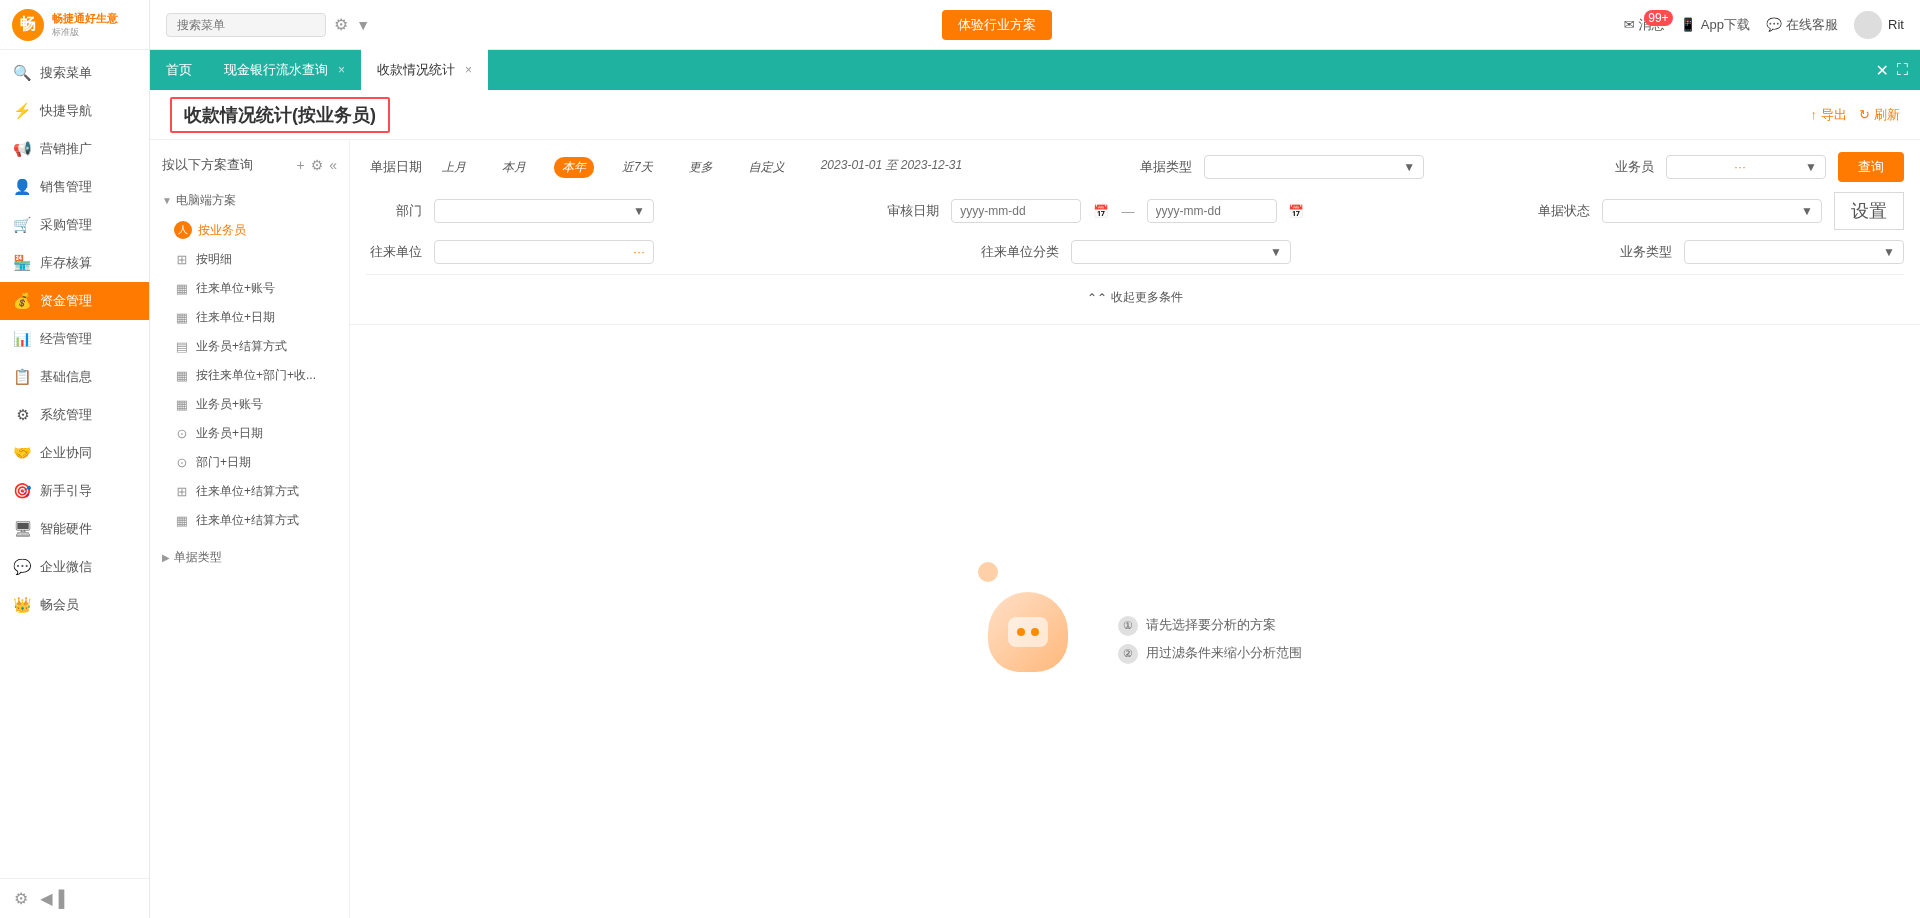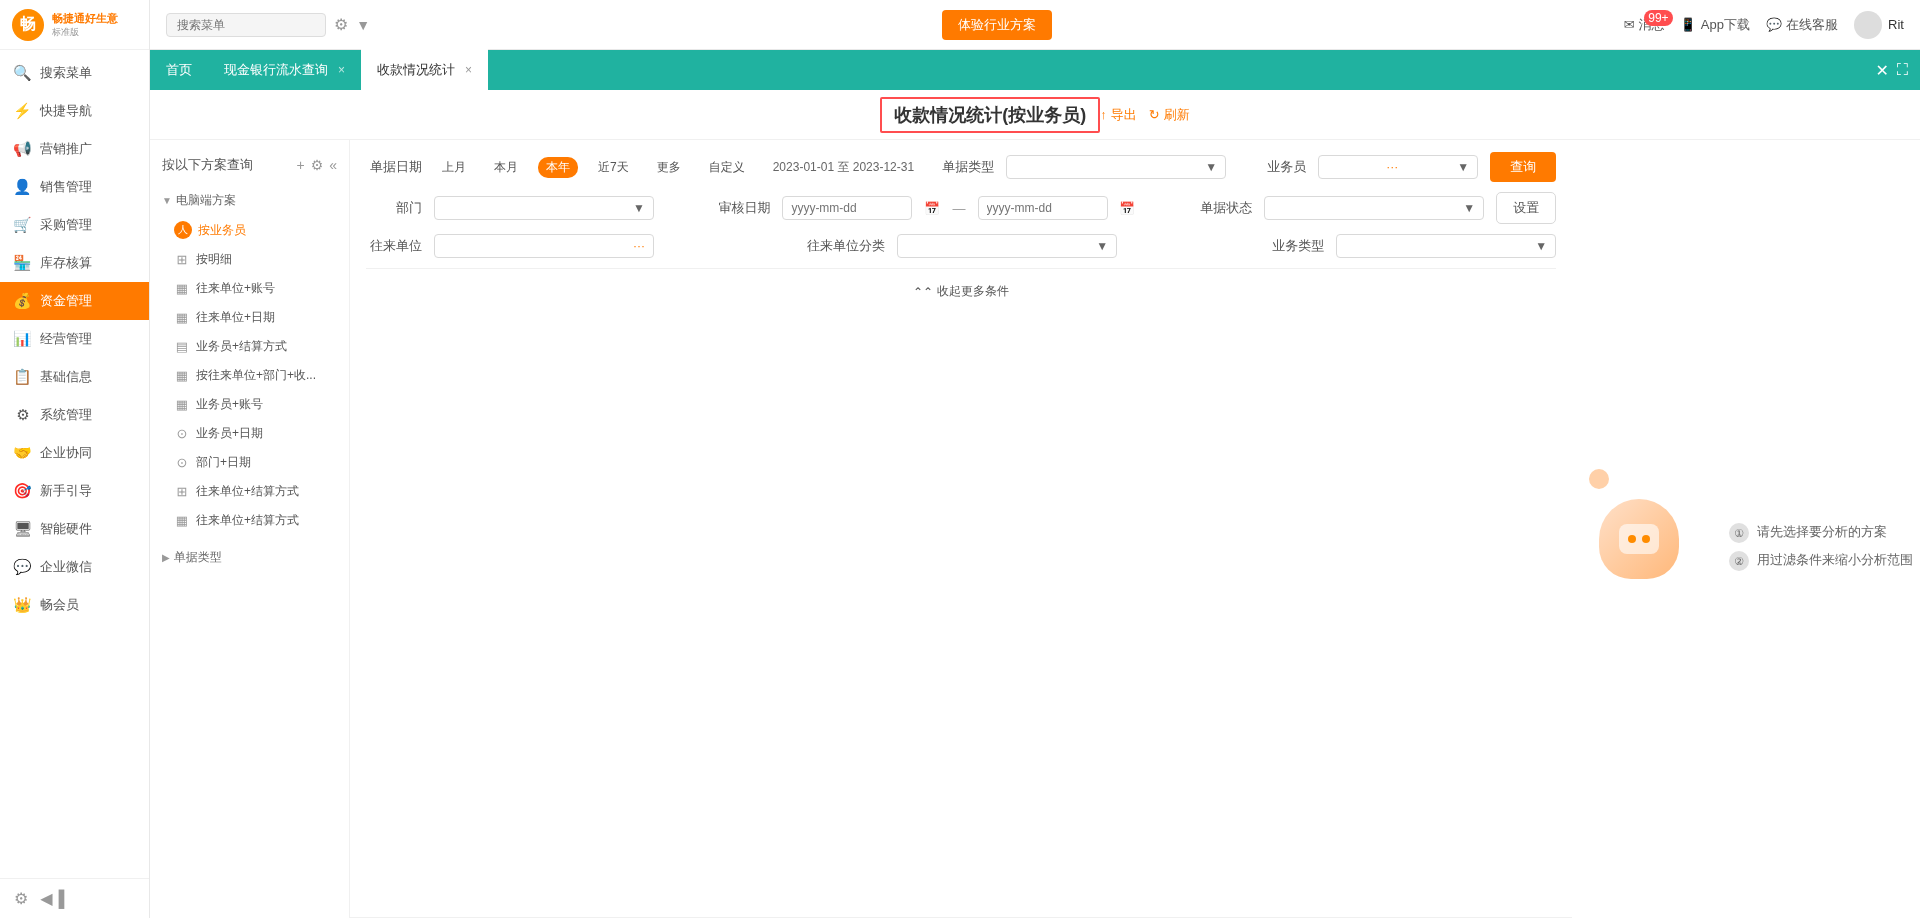"收款情况统计(按业务员)" .page-title-bar { justify-content: center -> space-between }
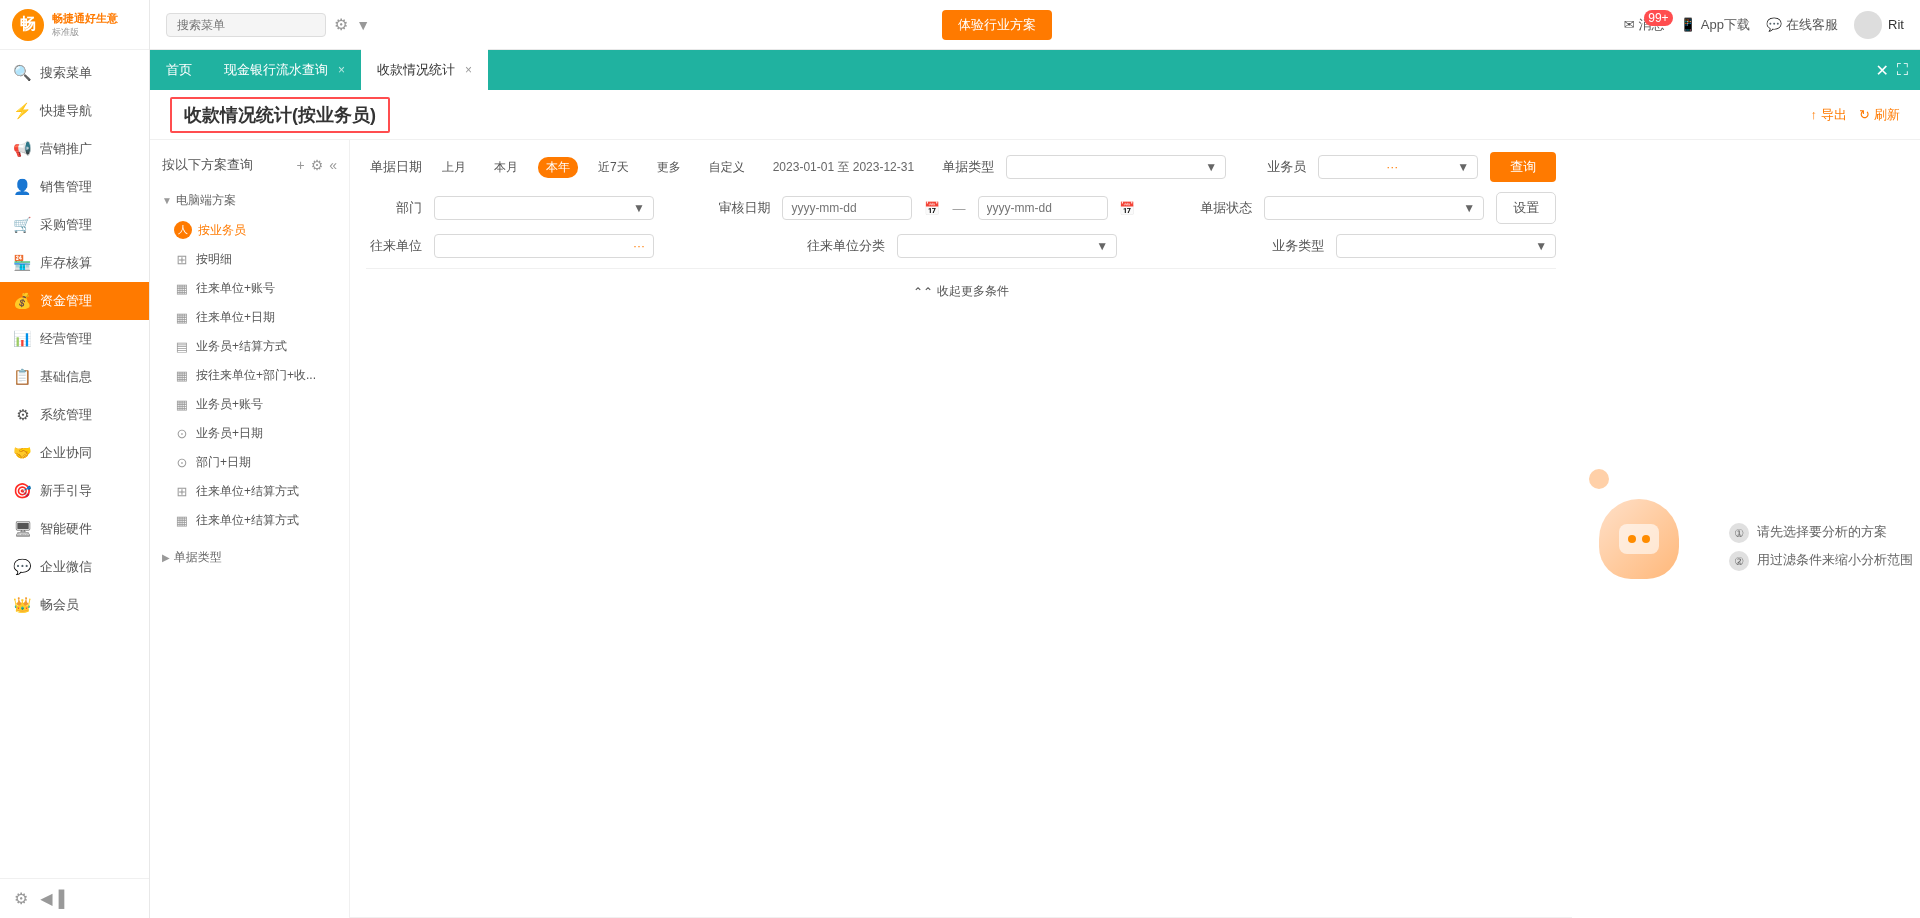"单据日期" .right-panel { flex-direction: row -> column }
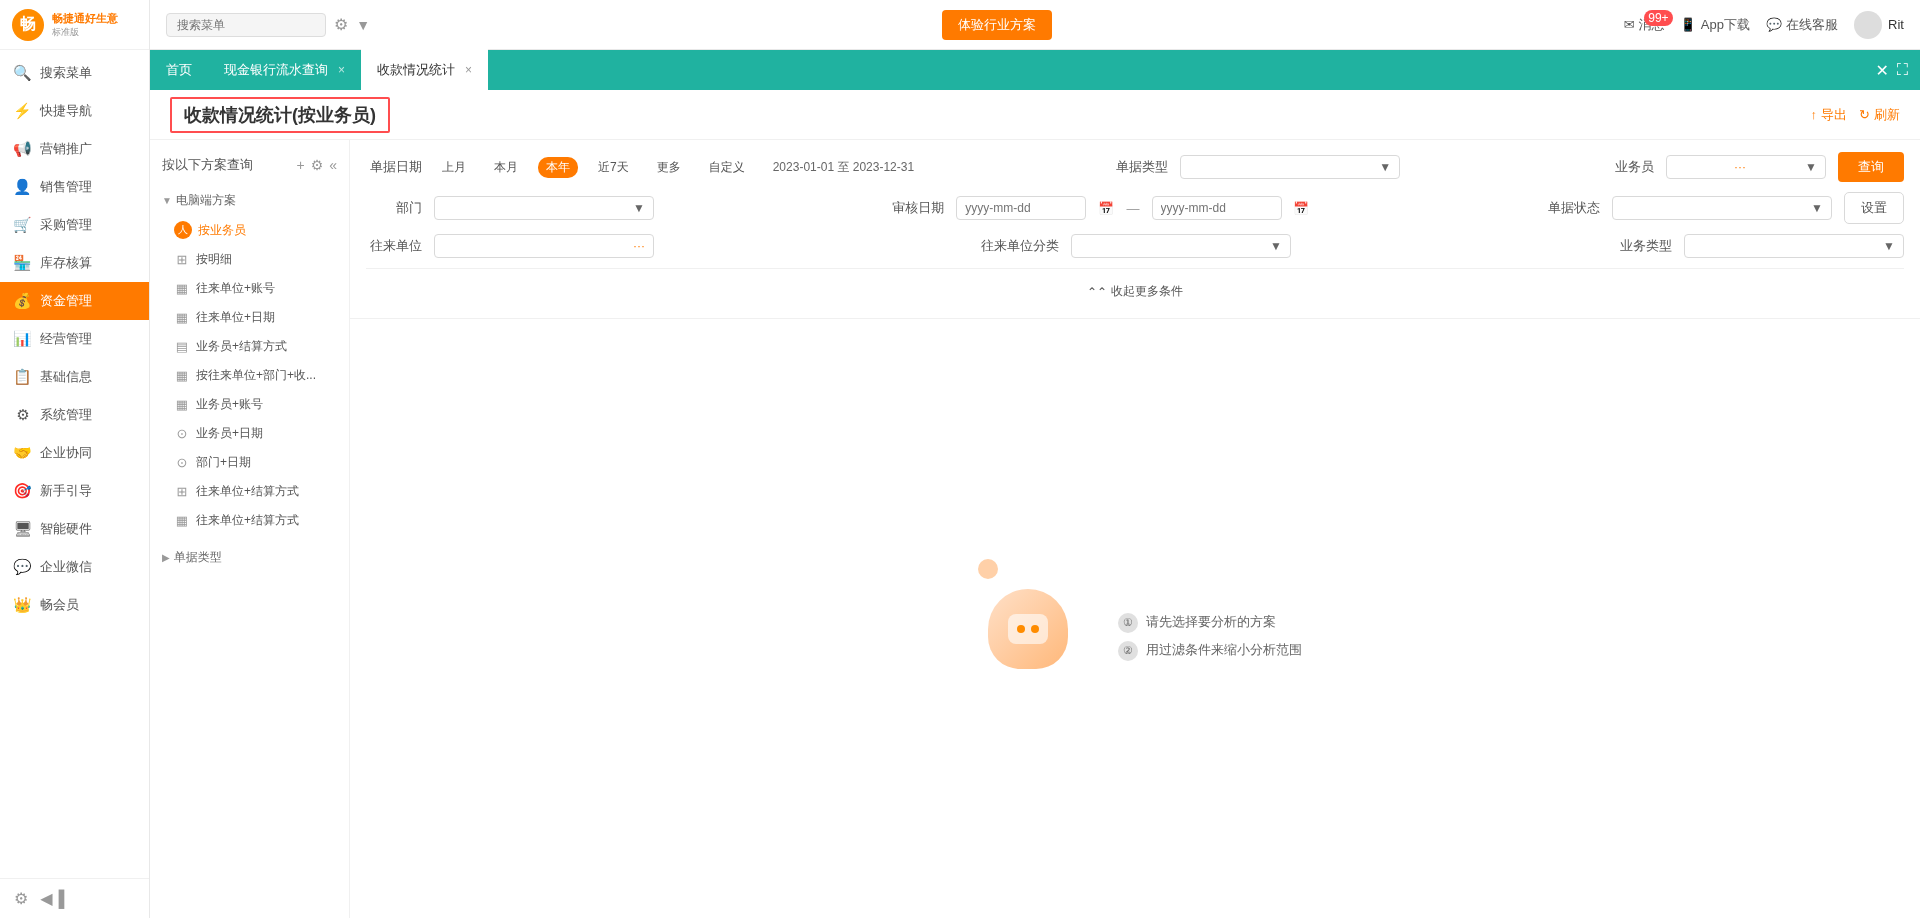"上月" .filter-date-group { align-items: center -> none; font-style: none -> italic; gap: 12px -> 20px }
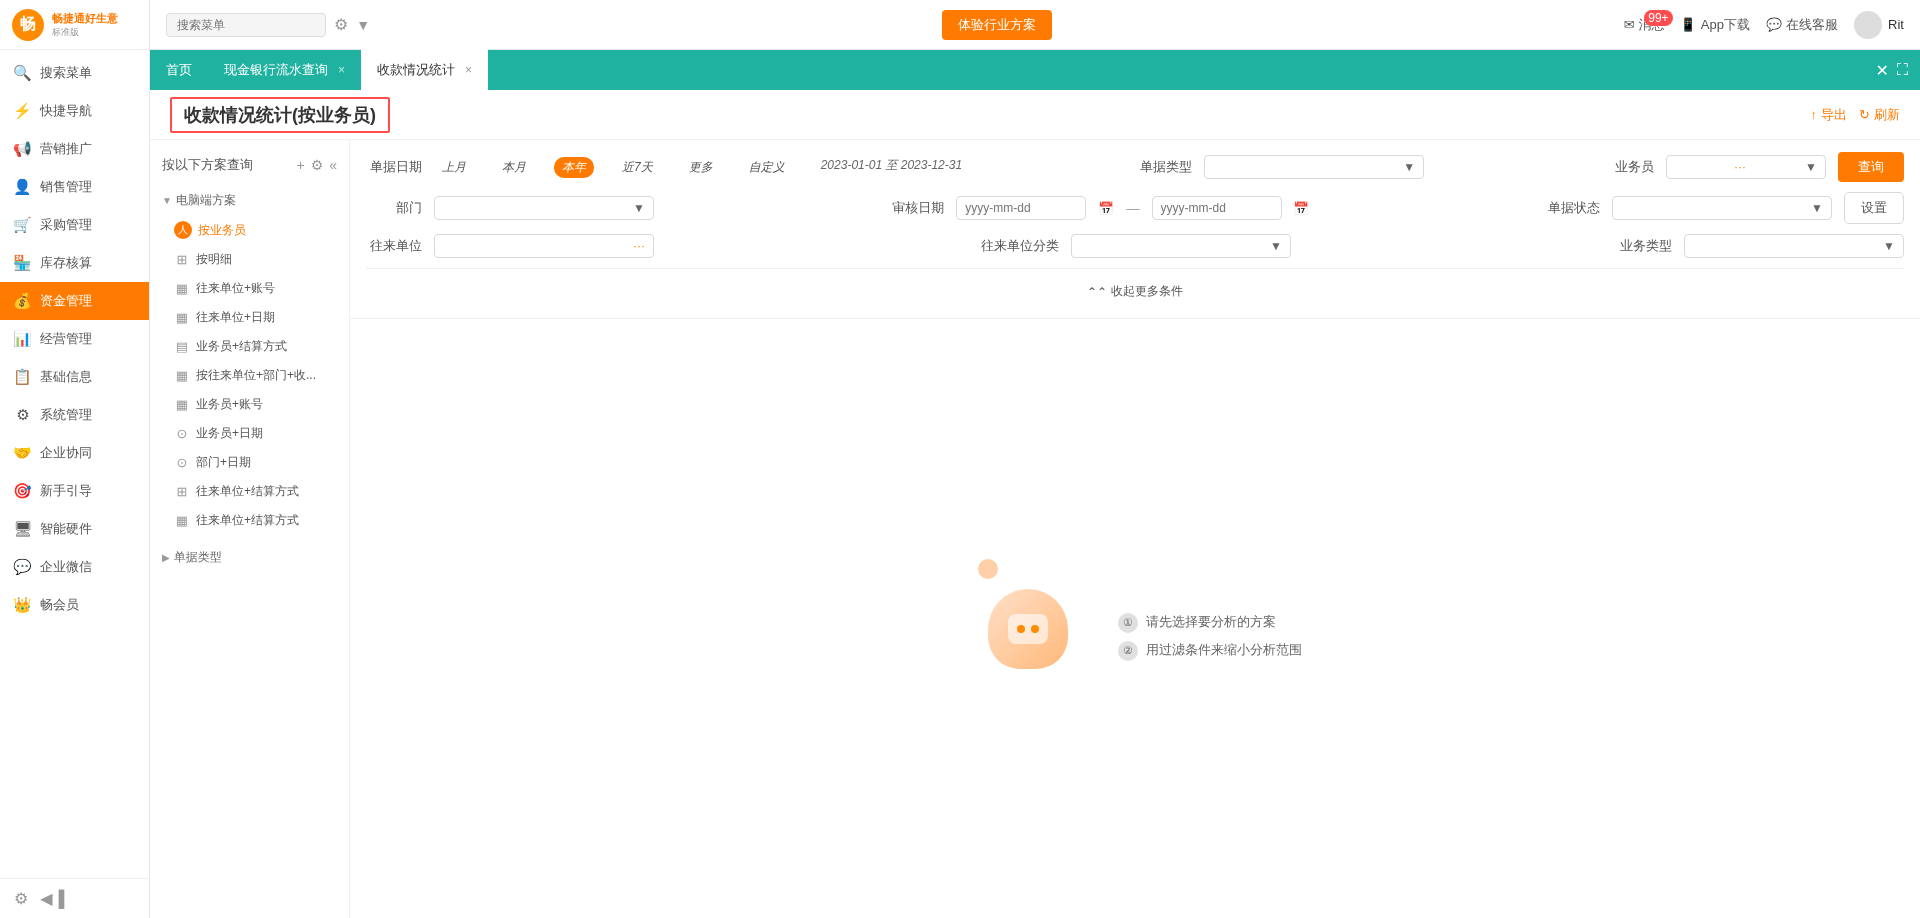"设置" .btn-settings { border-radius: 5px -> 0; font-size: 13px -> 18px }
